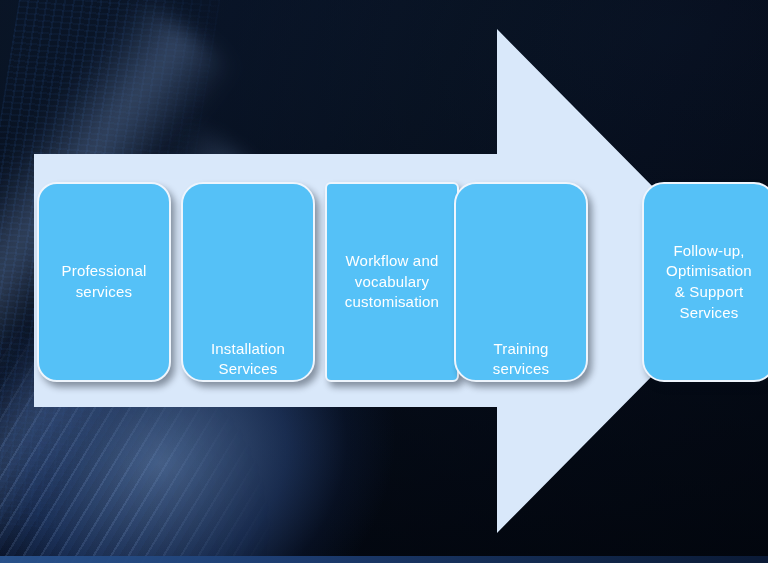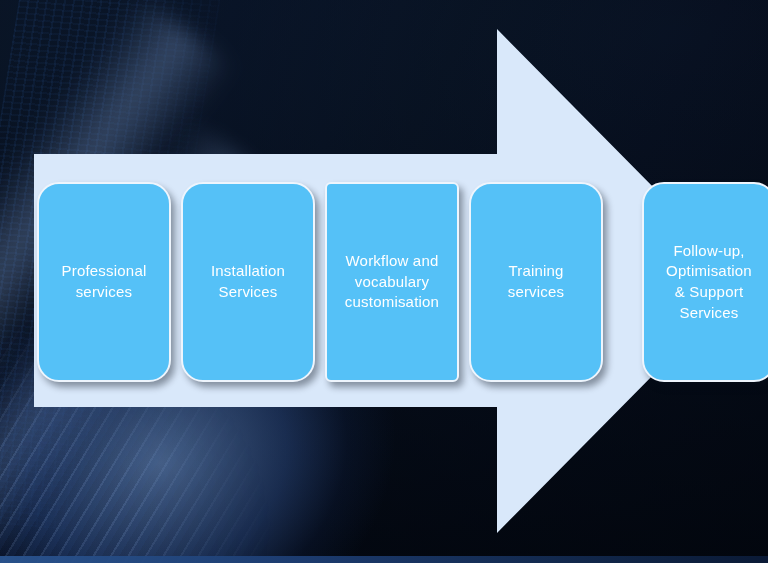"Professional" .pos-1 { border-radius: none -> 20px }
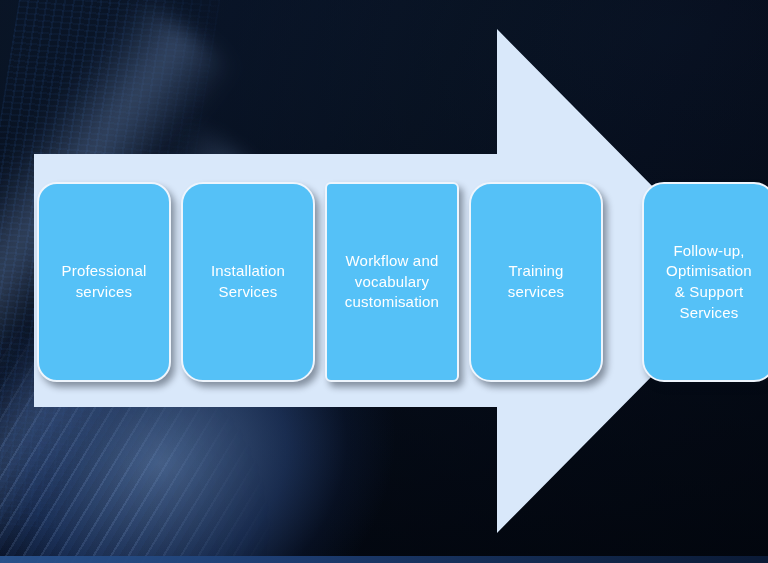"Installation" .pos-2 { align-items: none -> flex-end }
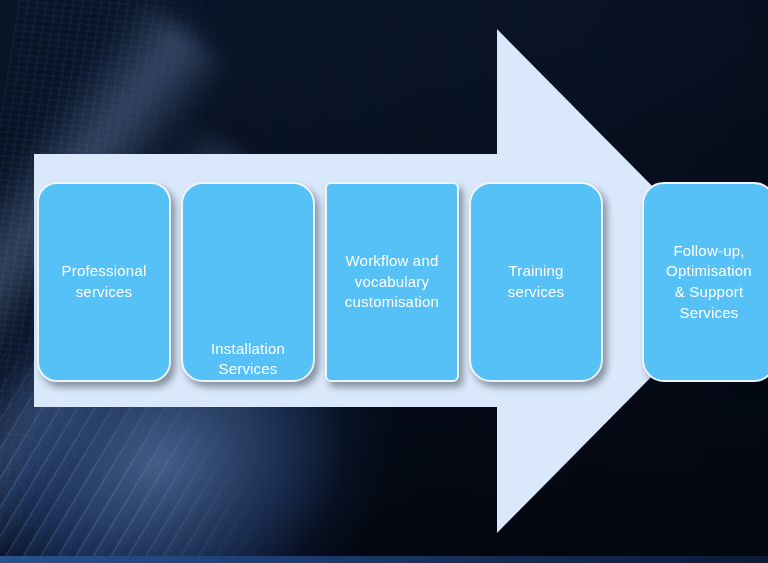"Training" .pos-4 { align-items: none -> flex-end; left: 469px -> 454px }
